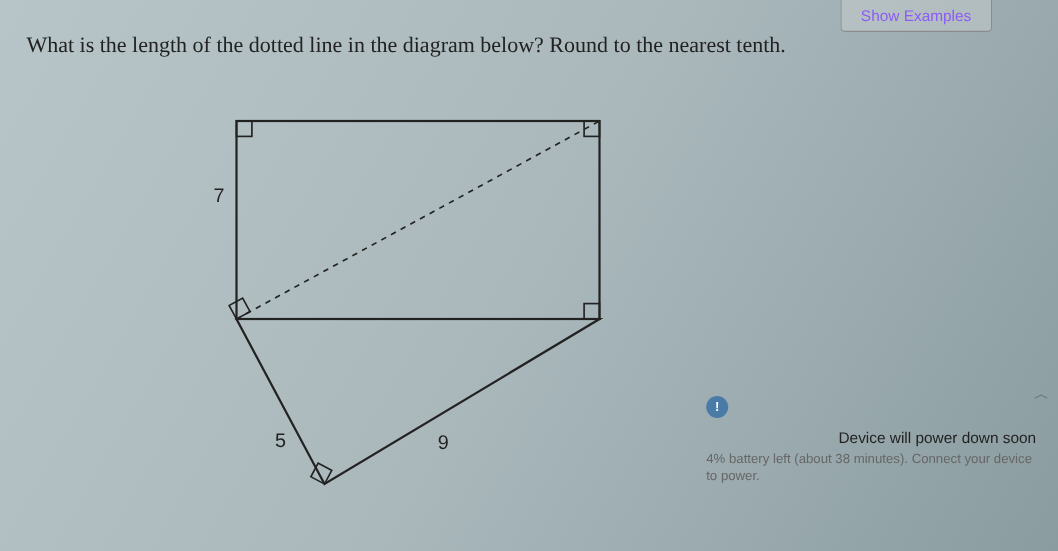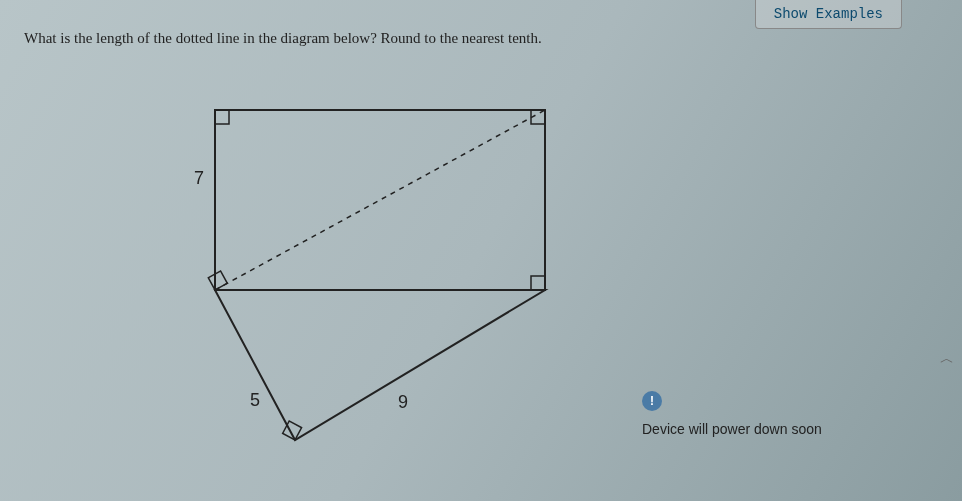"Show Examples" .show-examples { color: #0c4a6e -> #8b5cf6; font-family: Liberation Mono, monospace -> Liberation Sans, sans-serif }
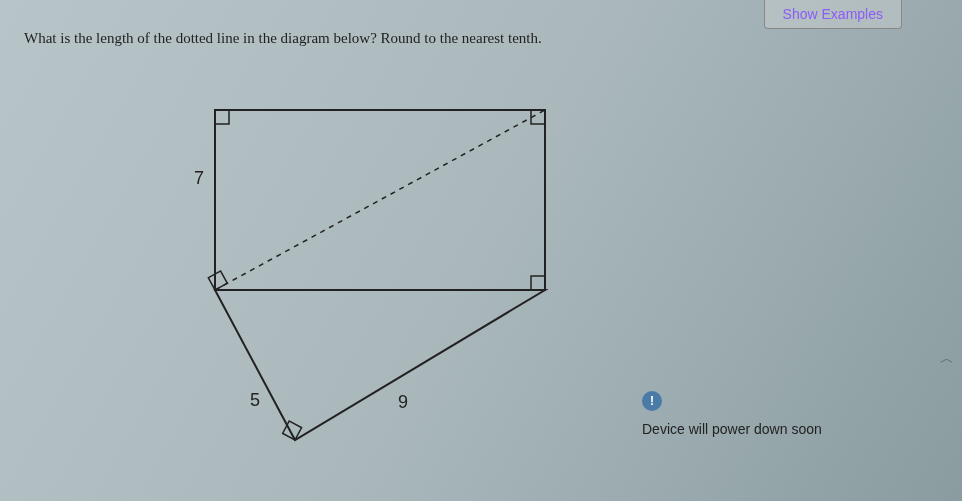"What is the length of" .question { font-size: 15px -> 20px }
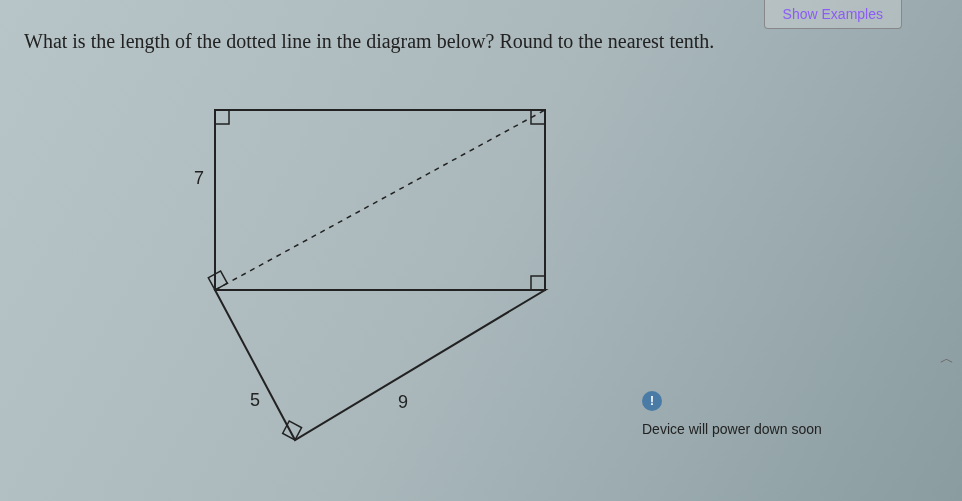"Device will power down soon" .notif-title { text-align: none -> right }
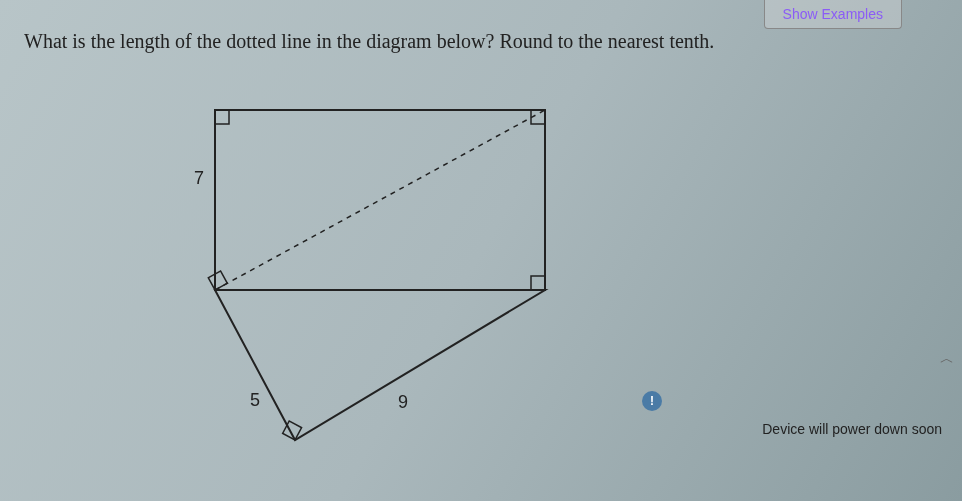"4% battery left (about 38" div.notif-body { html: none -> <div>4% battery left (about 38 minutes). Connect your device to power.</div> }
